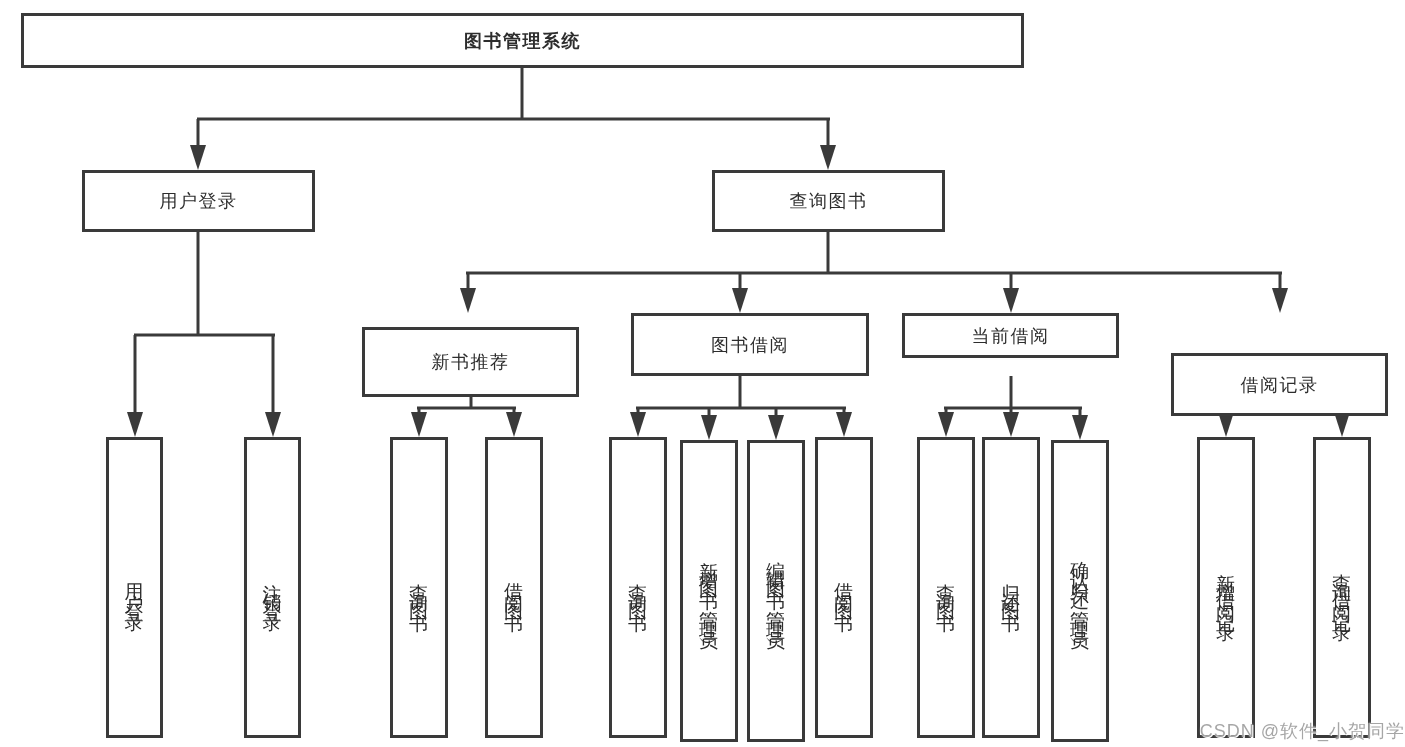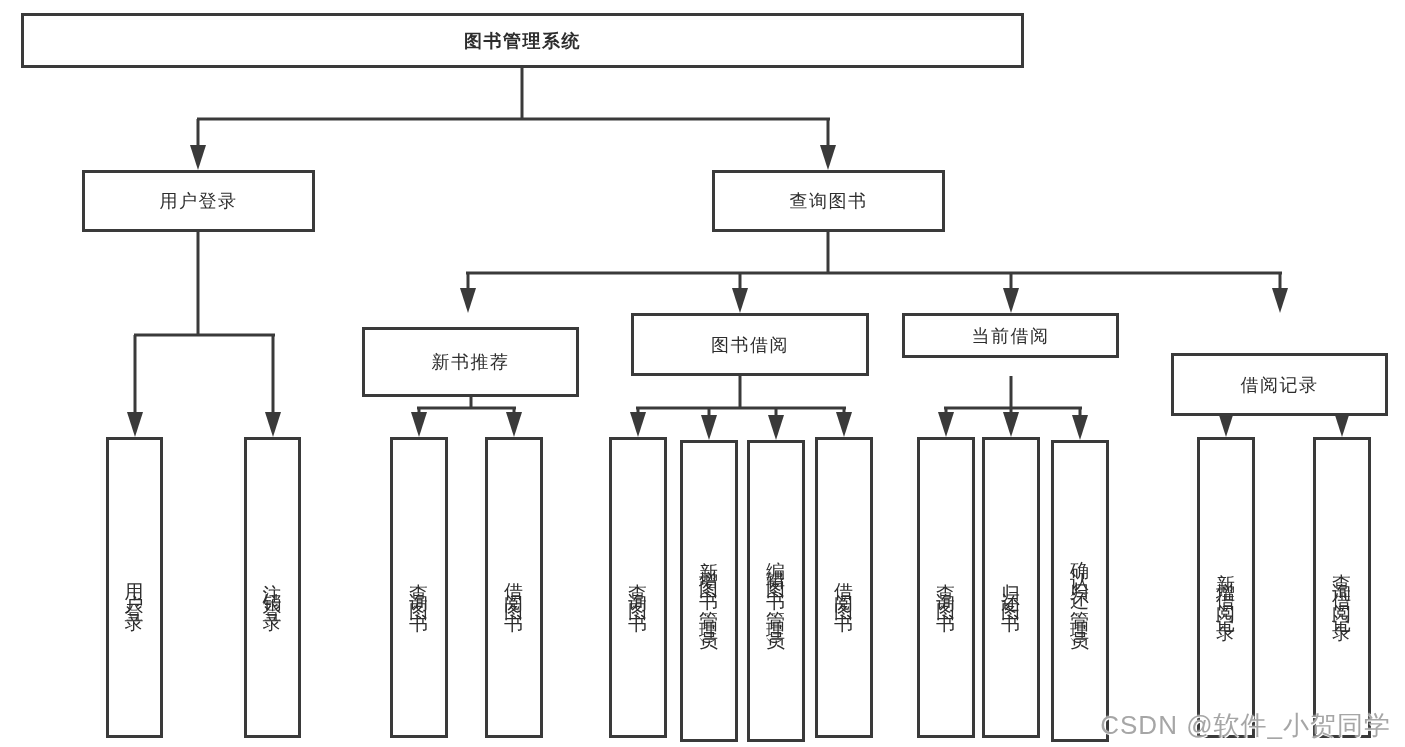"CSDN @软件_小贺同学" .watermark { font-size: 26px -> 18px; right: 14px -> 0 }
